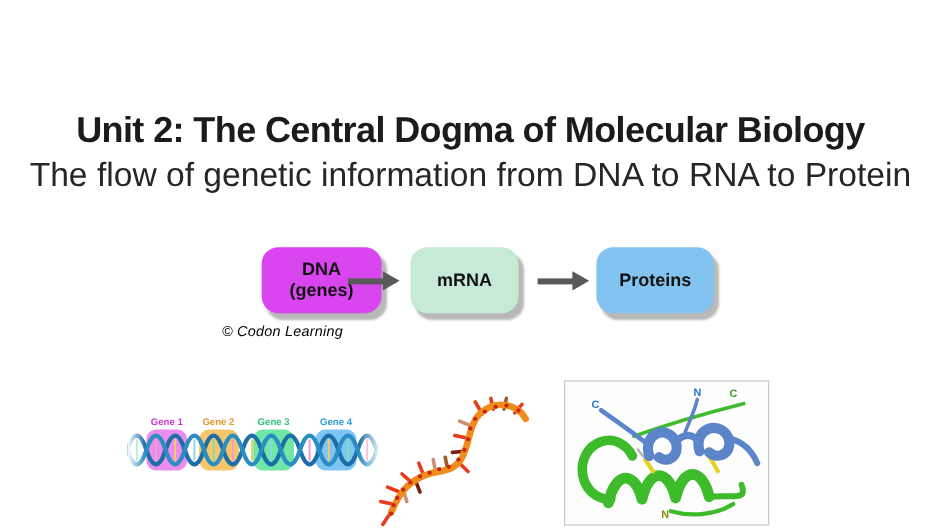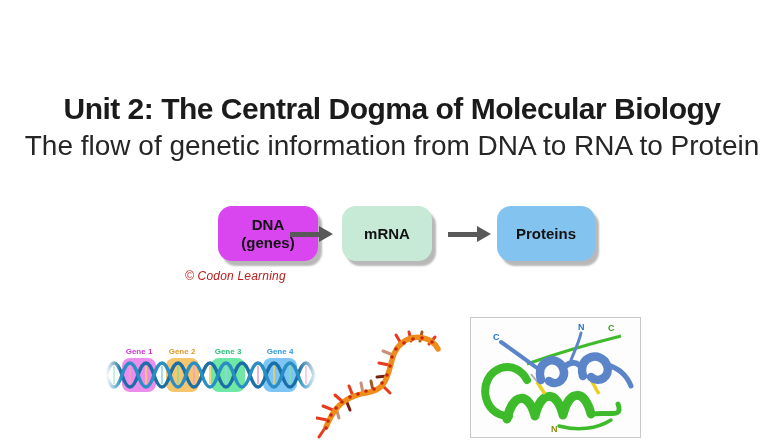"© Codon Learning" .credit { color: #b91c1c -> #000000 }
